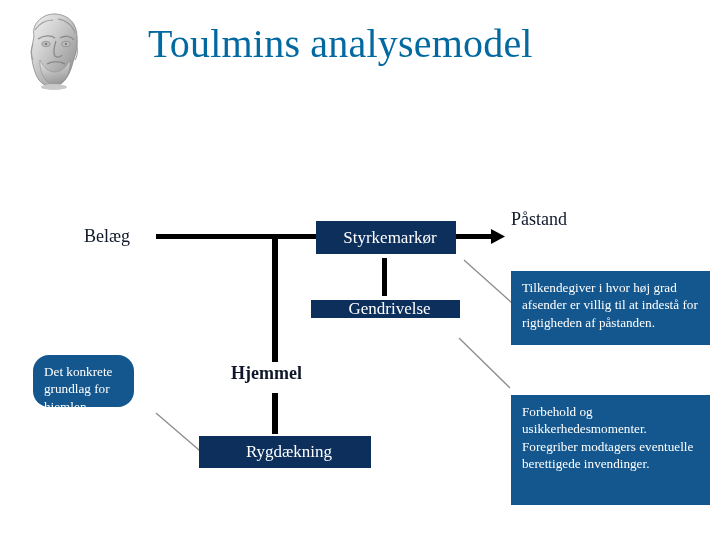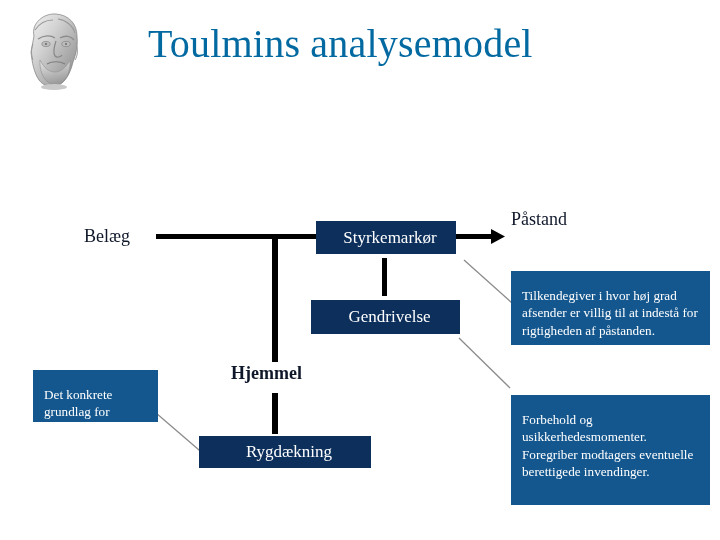"Tilkendegiver i hvor høj grad" .note-box { padding: 16px 10px 6px 11px -> 8px 10px 6px 11px }
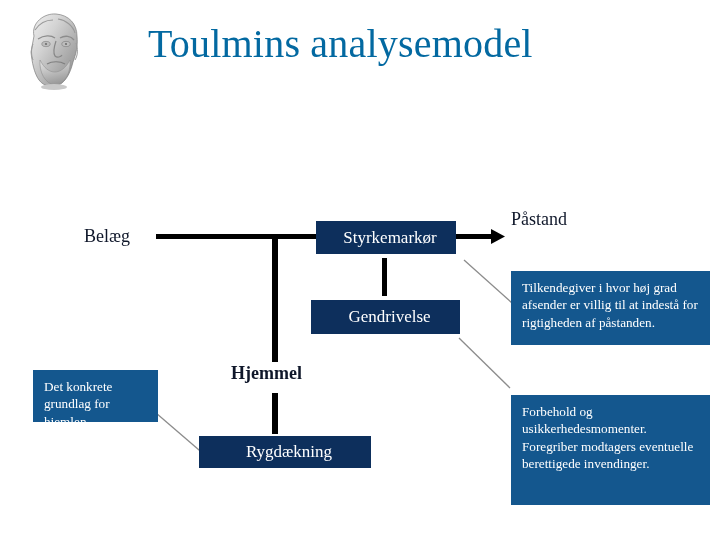"Gendrivelse" div.navy-box { height: 34px -> 18px }
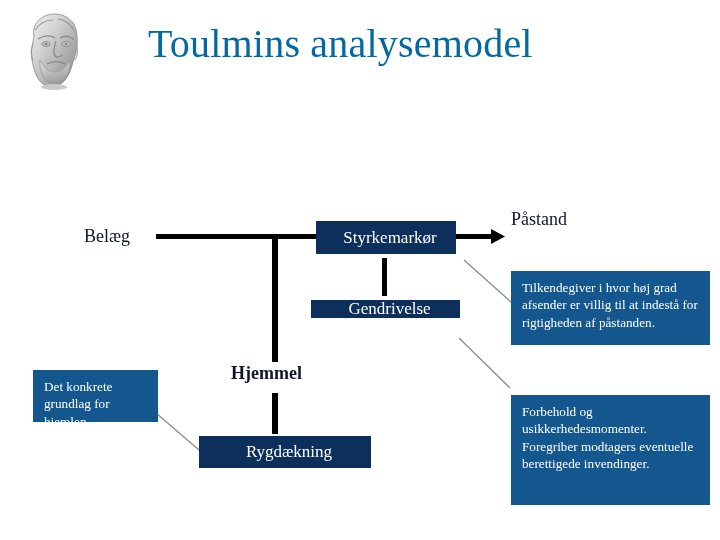"Det konkrete grundlag for hjemlen" div.navy-box { border-radius: none -> 16px; top: 370px -> 355px; width: 125px -> 101px }
